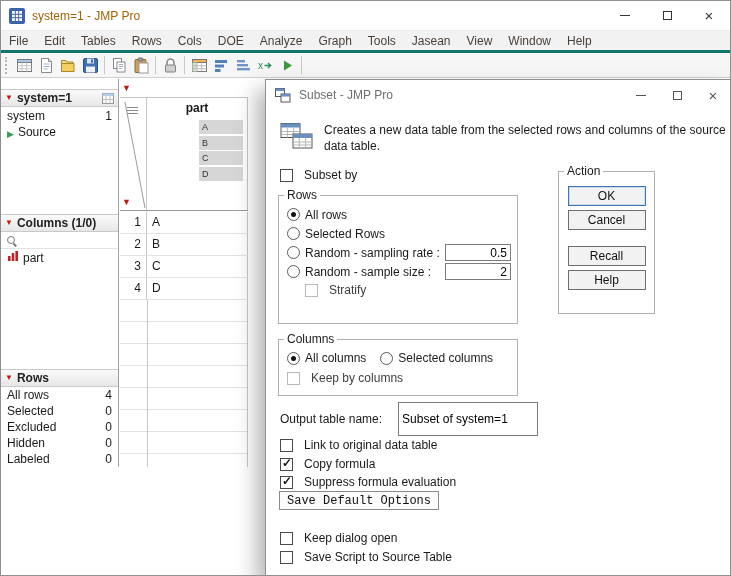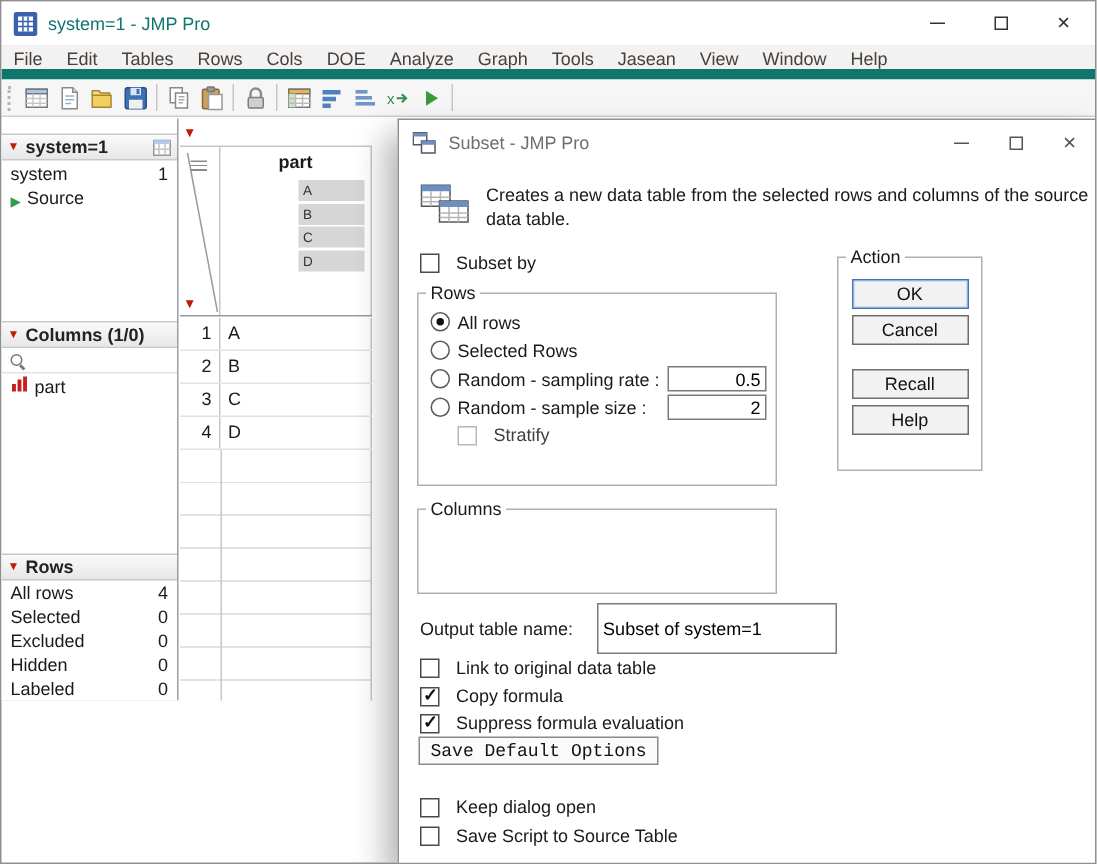"system=1 - JMP Pro" .titlebar .title { color: #0f766e -> #a16207 }
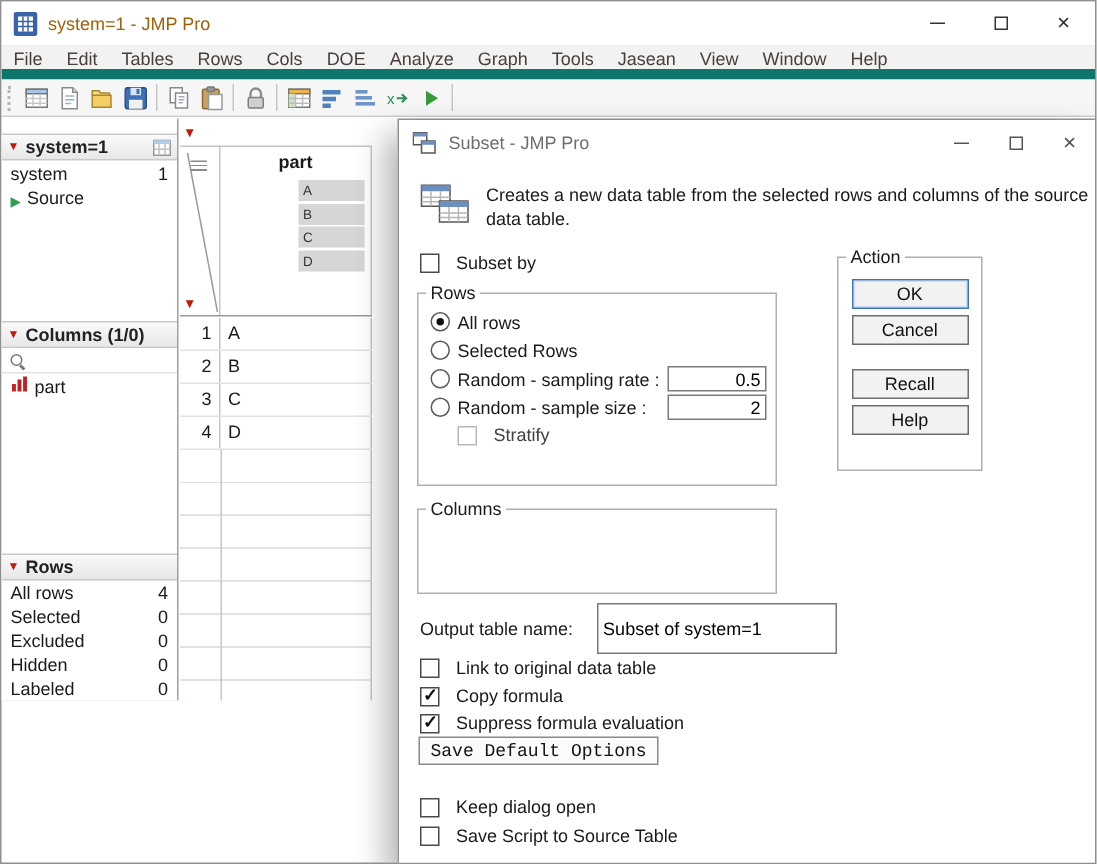"File" .menubar { border-bottom: 7px solid #0f766e -> 3px solid #0f766e }
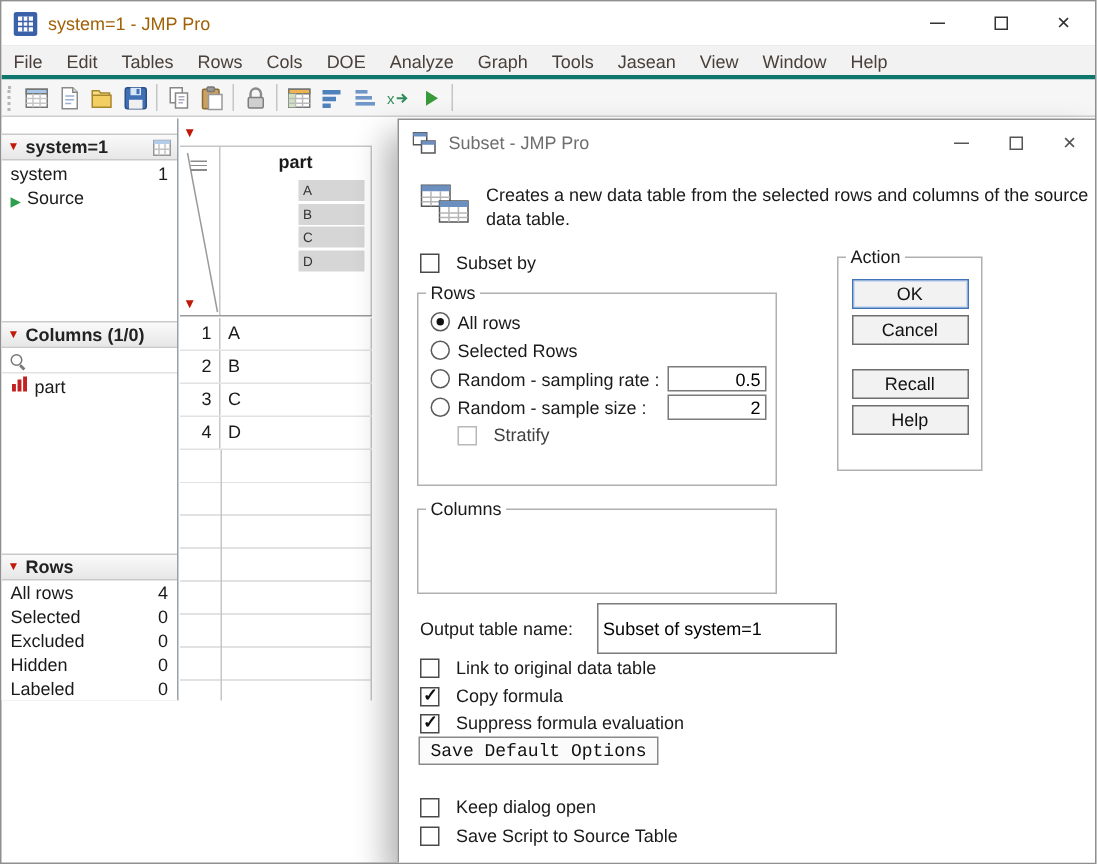"All columns" div.opt-inline { html: none -> <div> <span> <span></span> <span>All columns</span> </span> <span> <span></span> <span>Selected columns</span> </span> </div> }
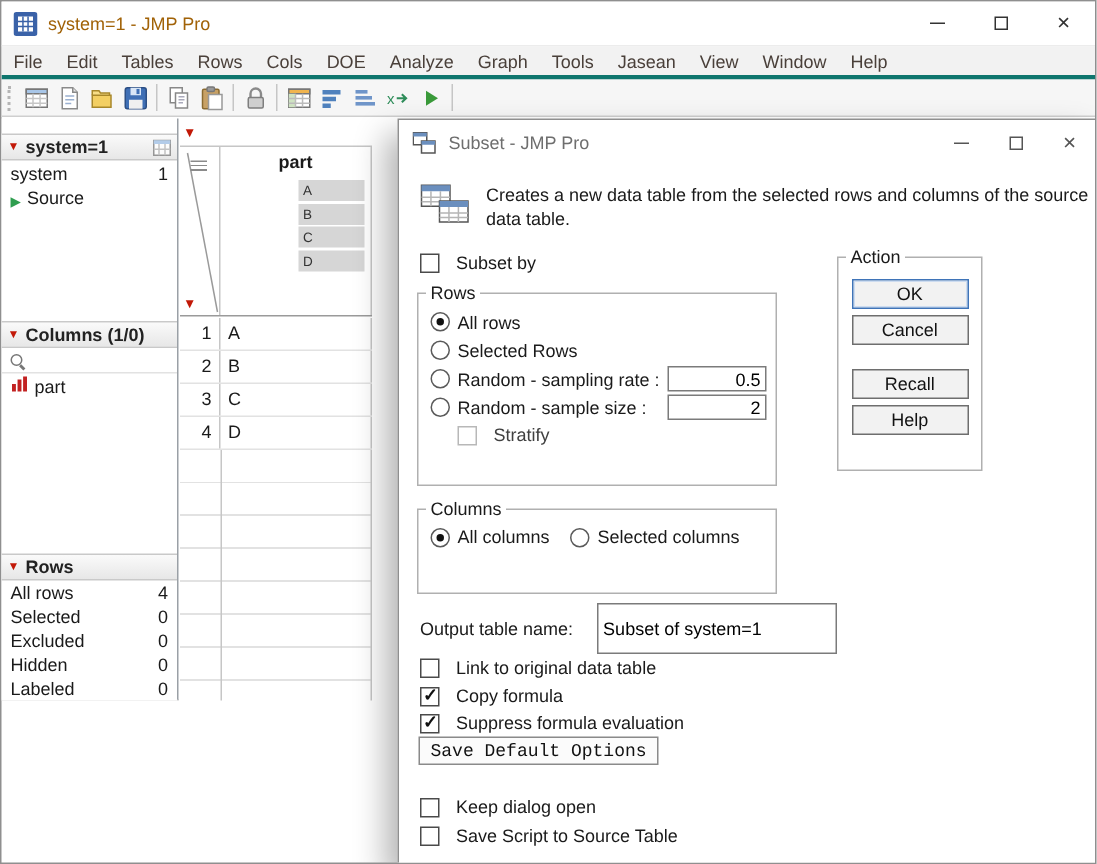"Keep by columns" div.cb-row { html: none -> <div> <span></span> <span>Keep by columns</span> </div> }
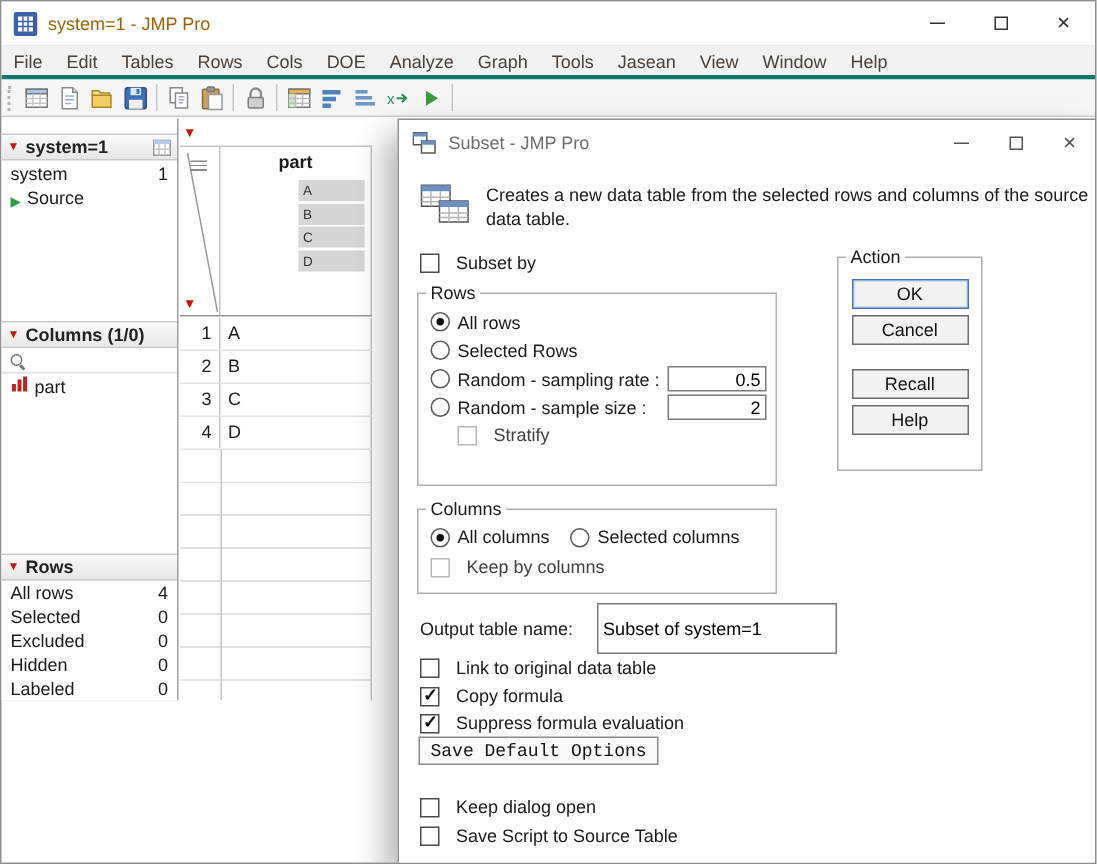"Subset of system=1" .output-input { width: 160px -> 140px }
